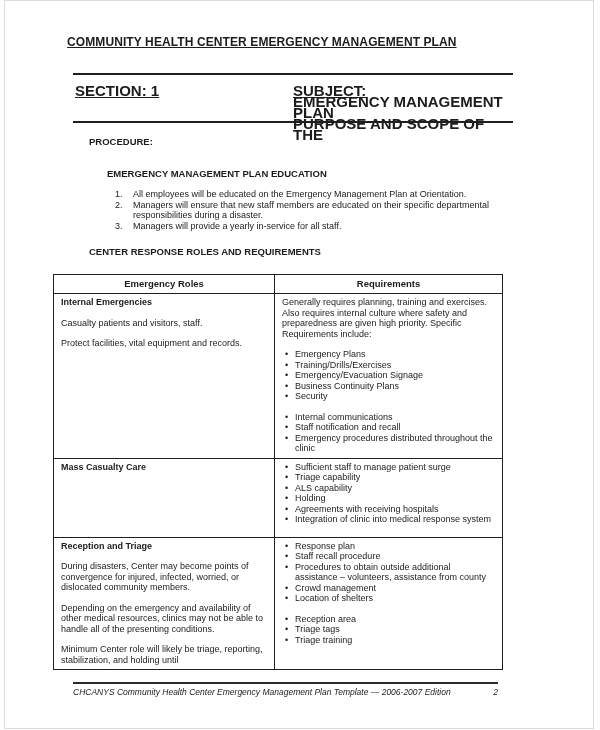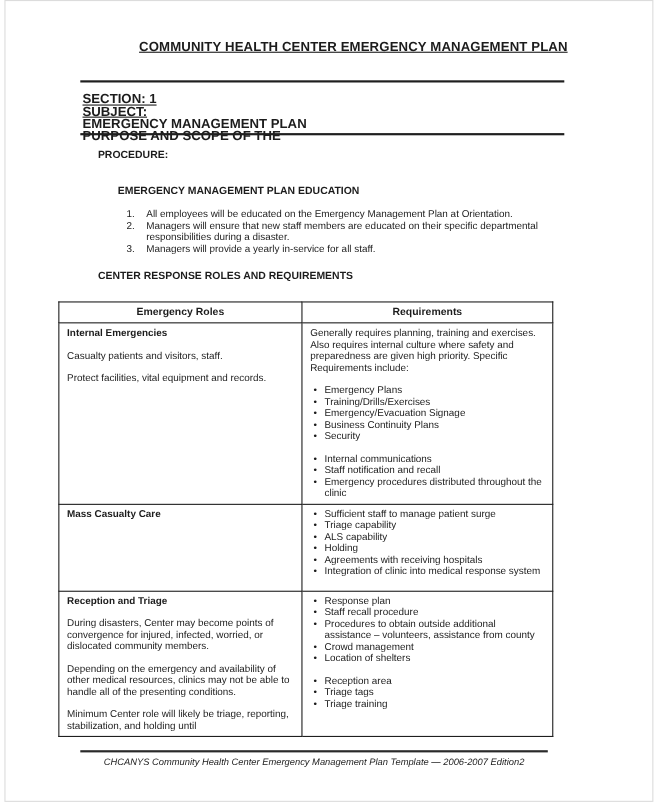"COMMUNITY HEALTH CENTER EMERGENCY" .doc-title { text-align: right -> left }
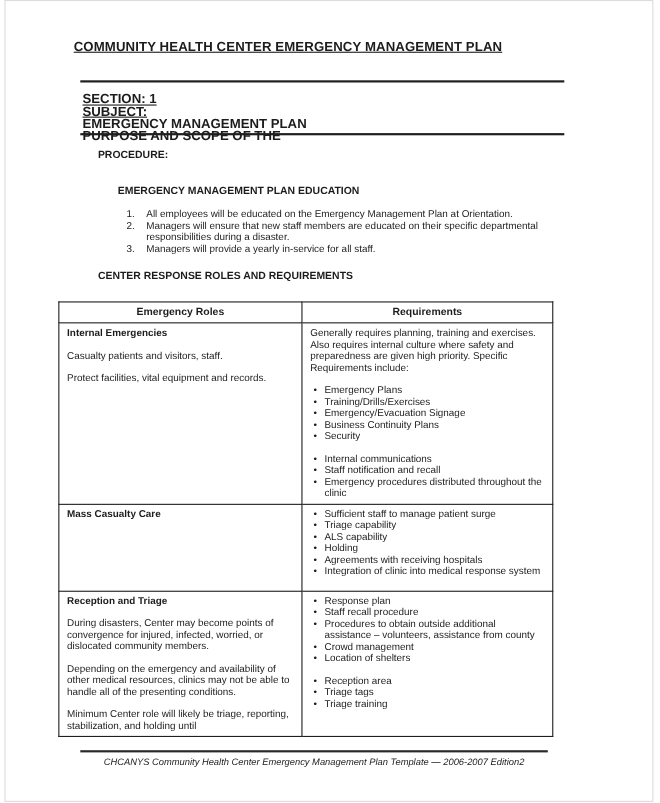"SECTION: 1" .section-block { flex-direction: column -> none; font-size: 12px -> 15px }
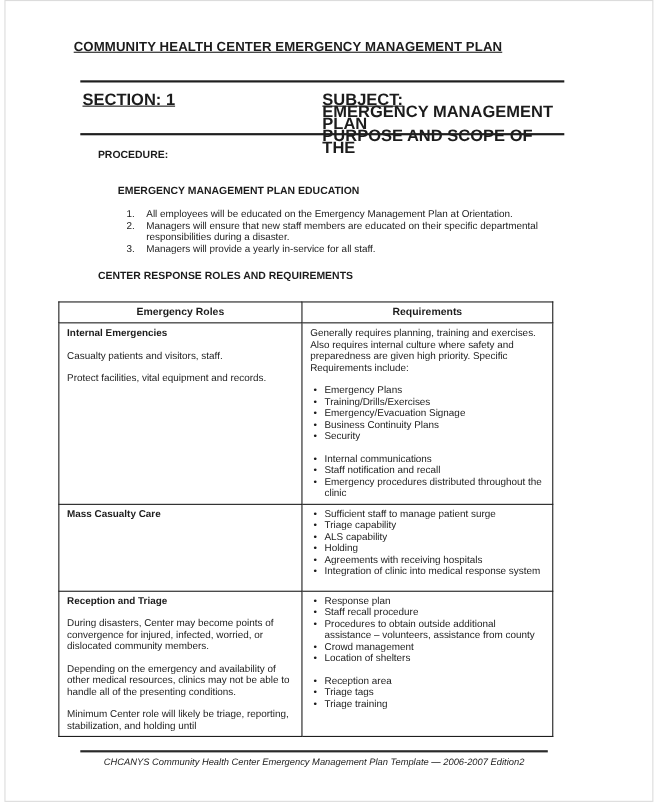"CHCANYS Community Health Center" .footer { justify-content: center -> space-between }
